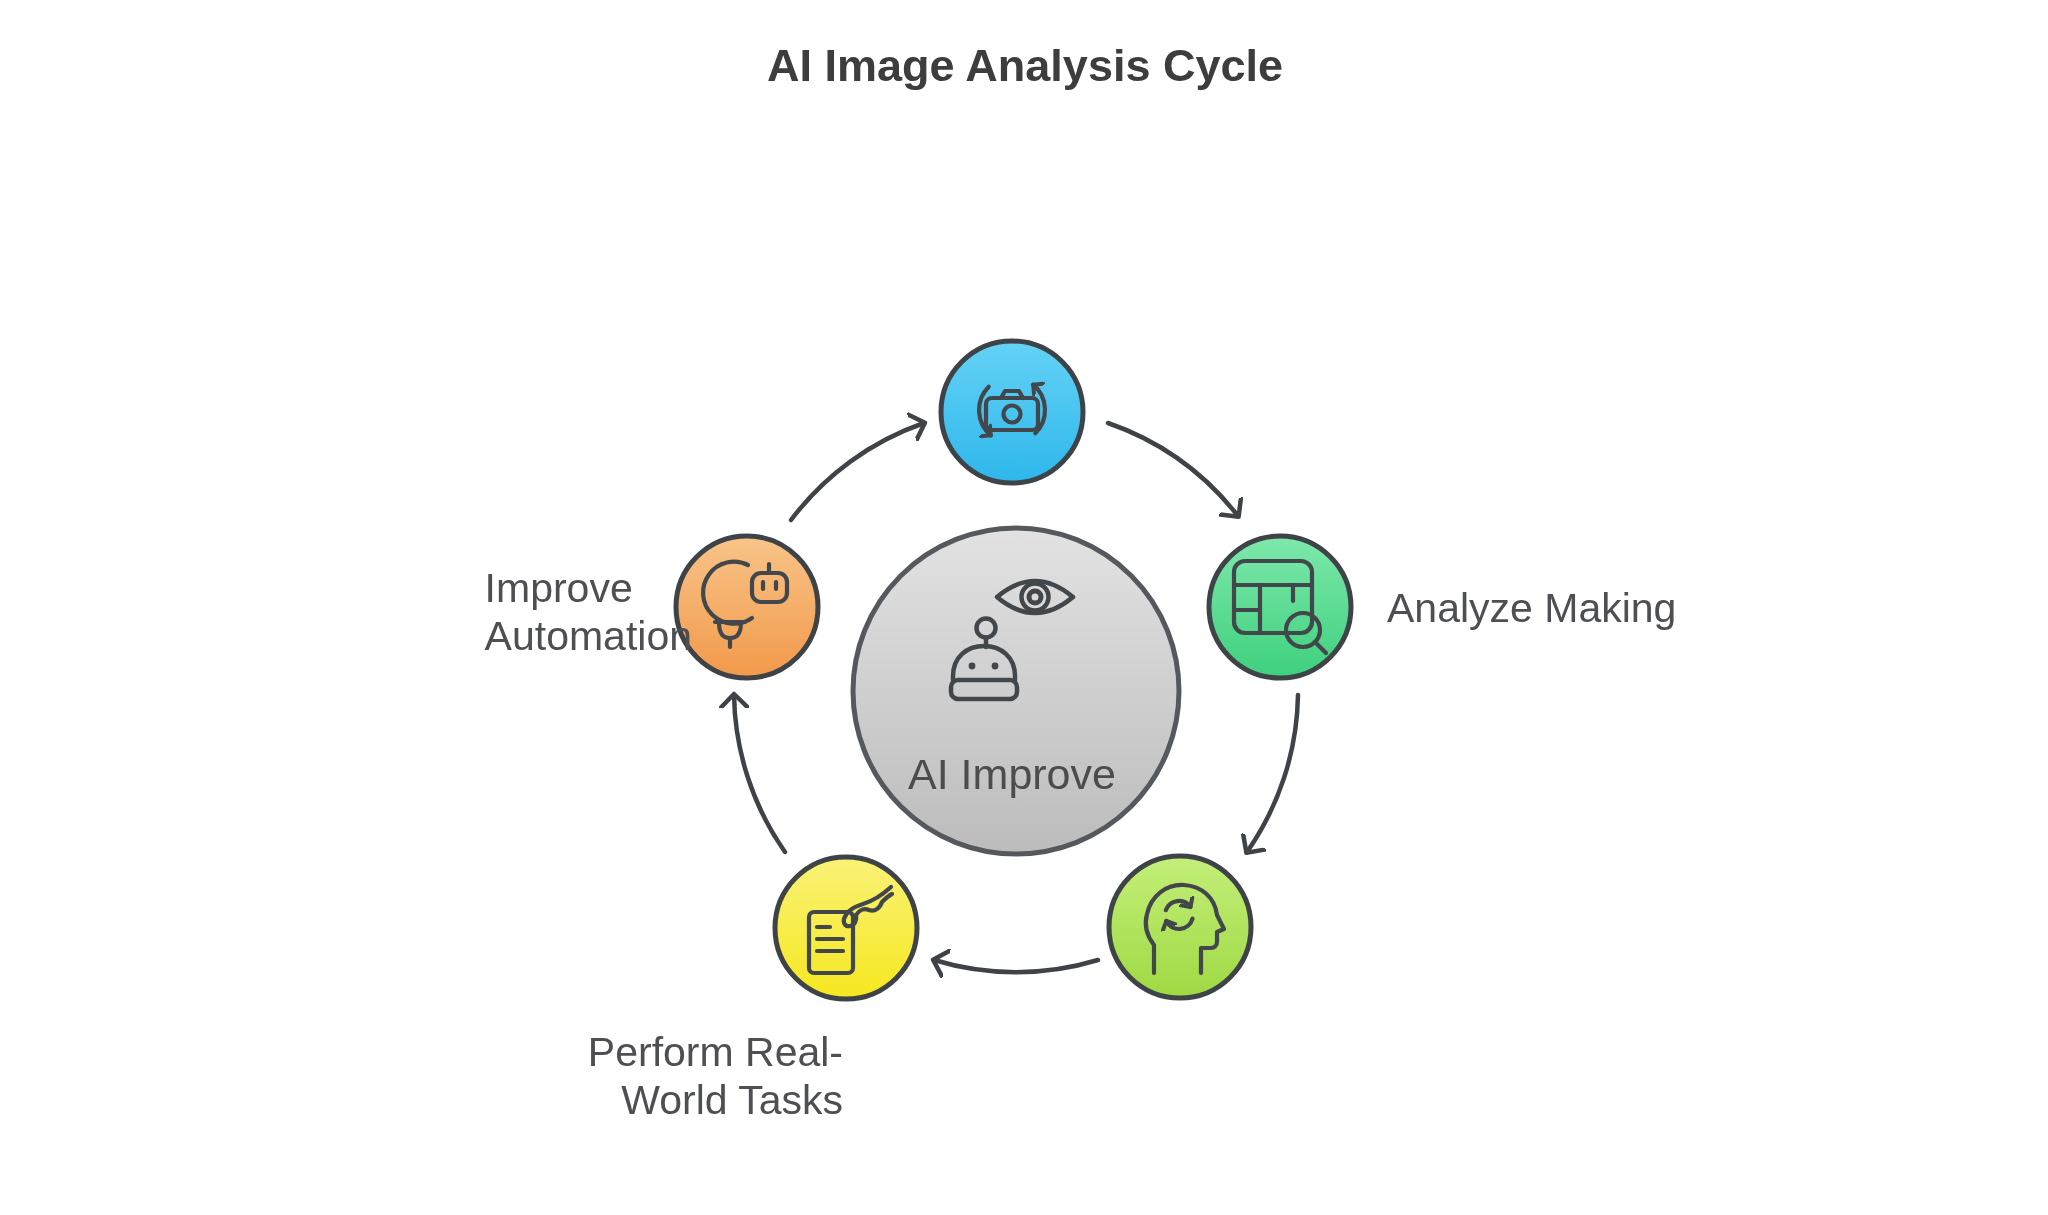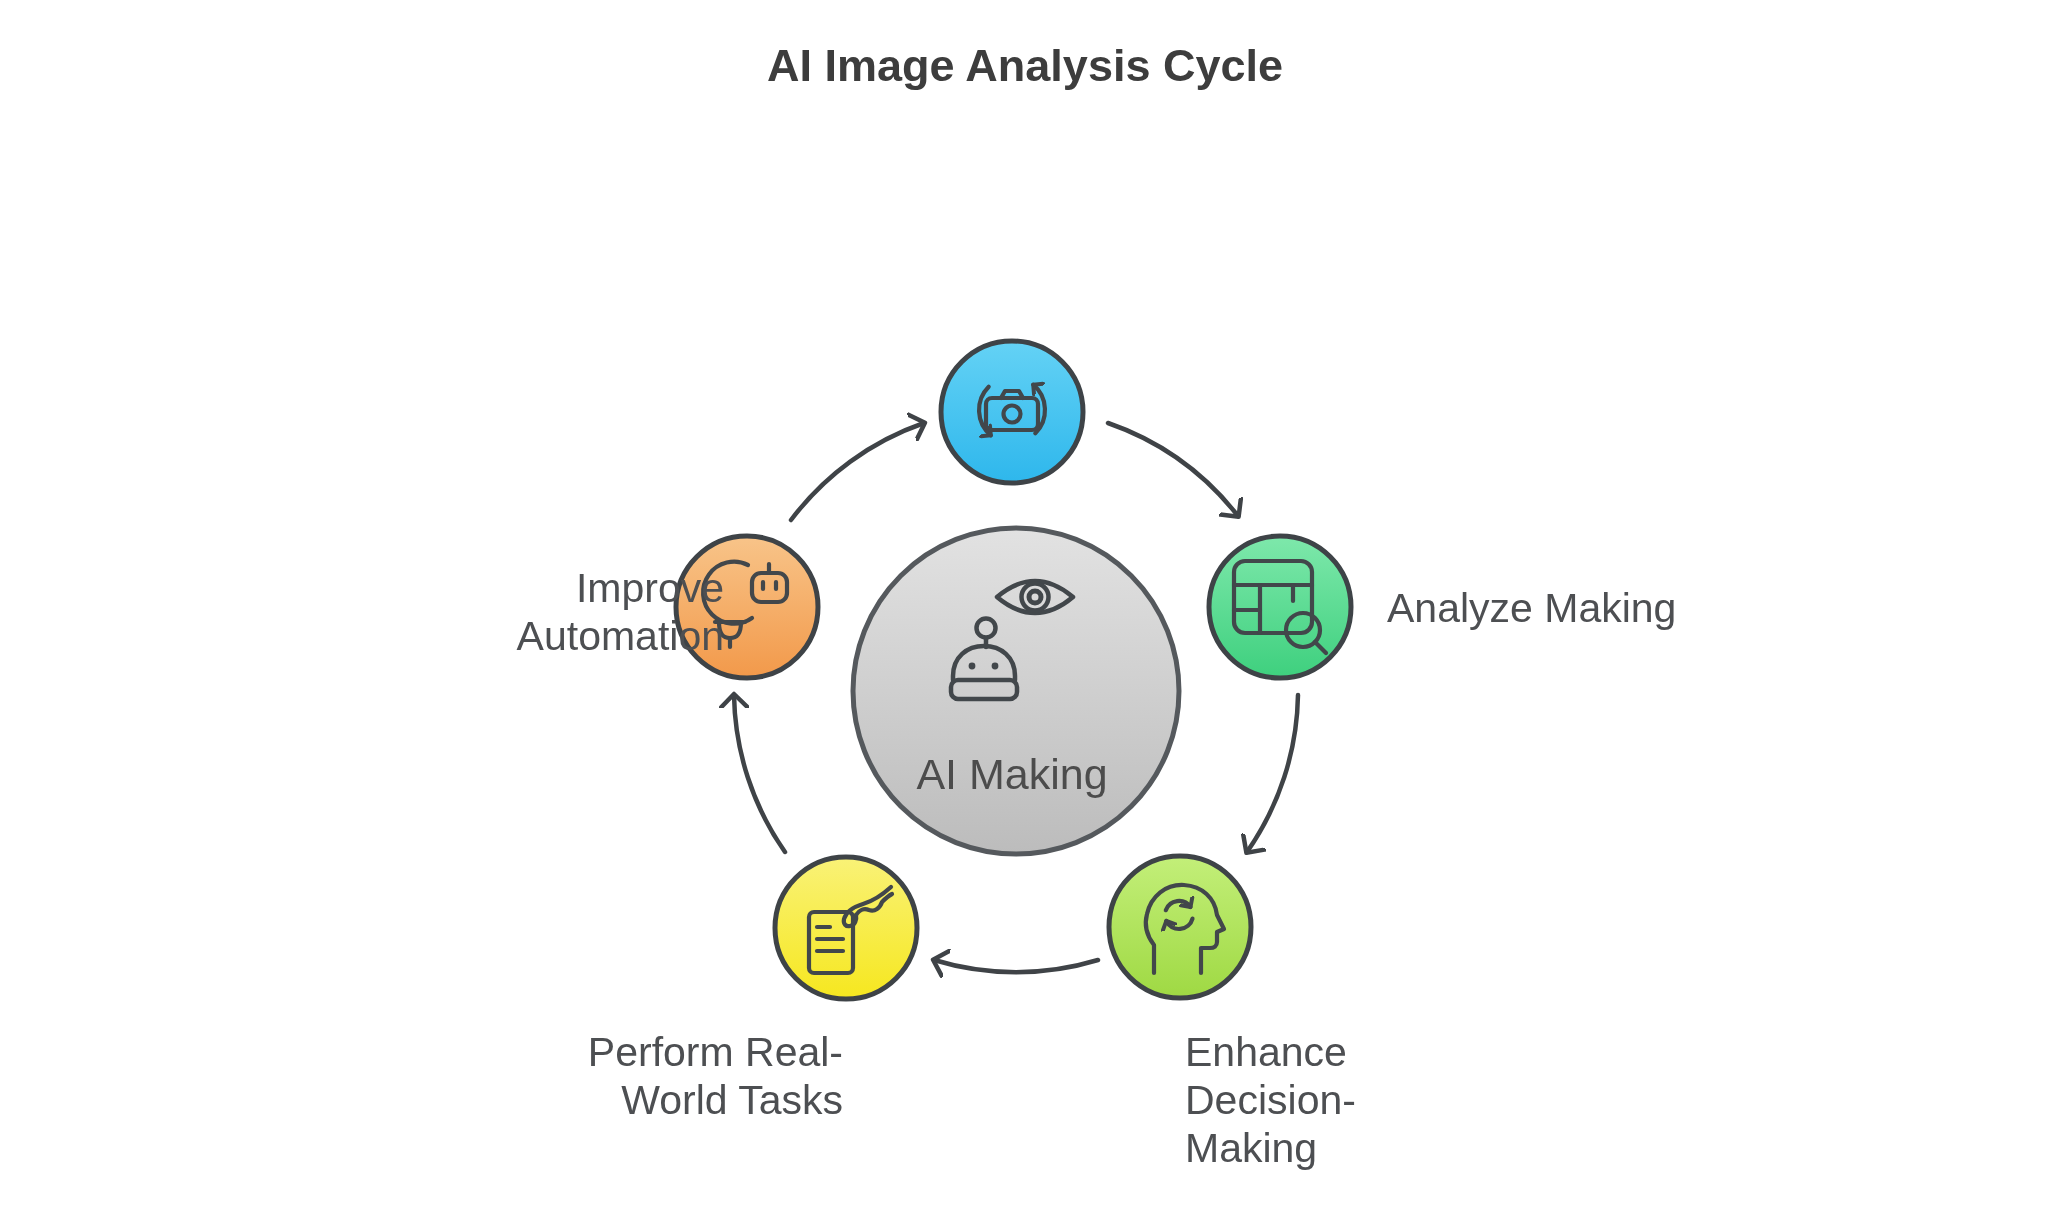"Improve" .lbl-left { right: 1324px -> 1356px; text-align: right -> left }
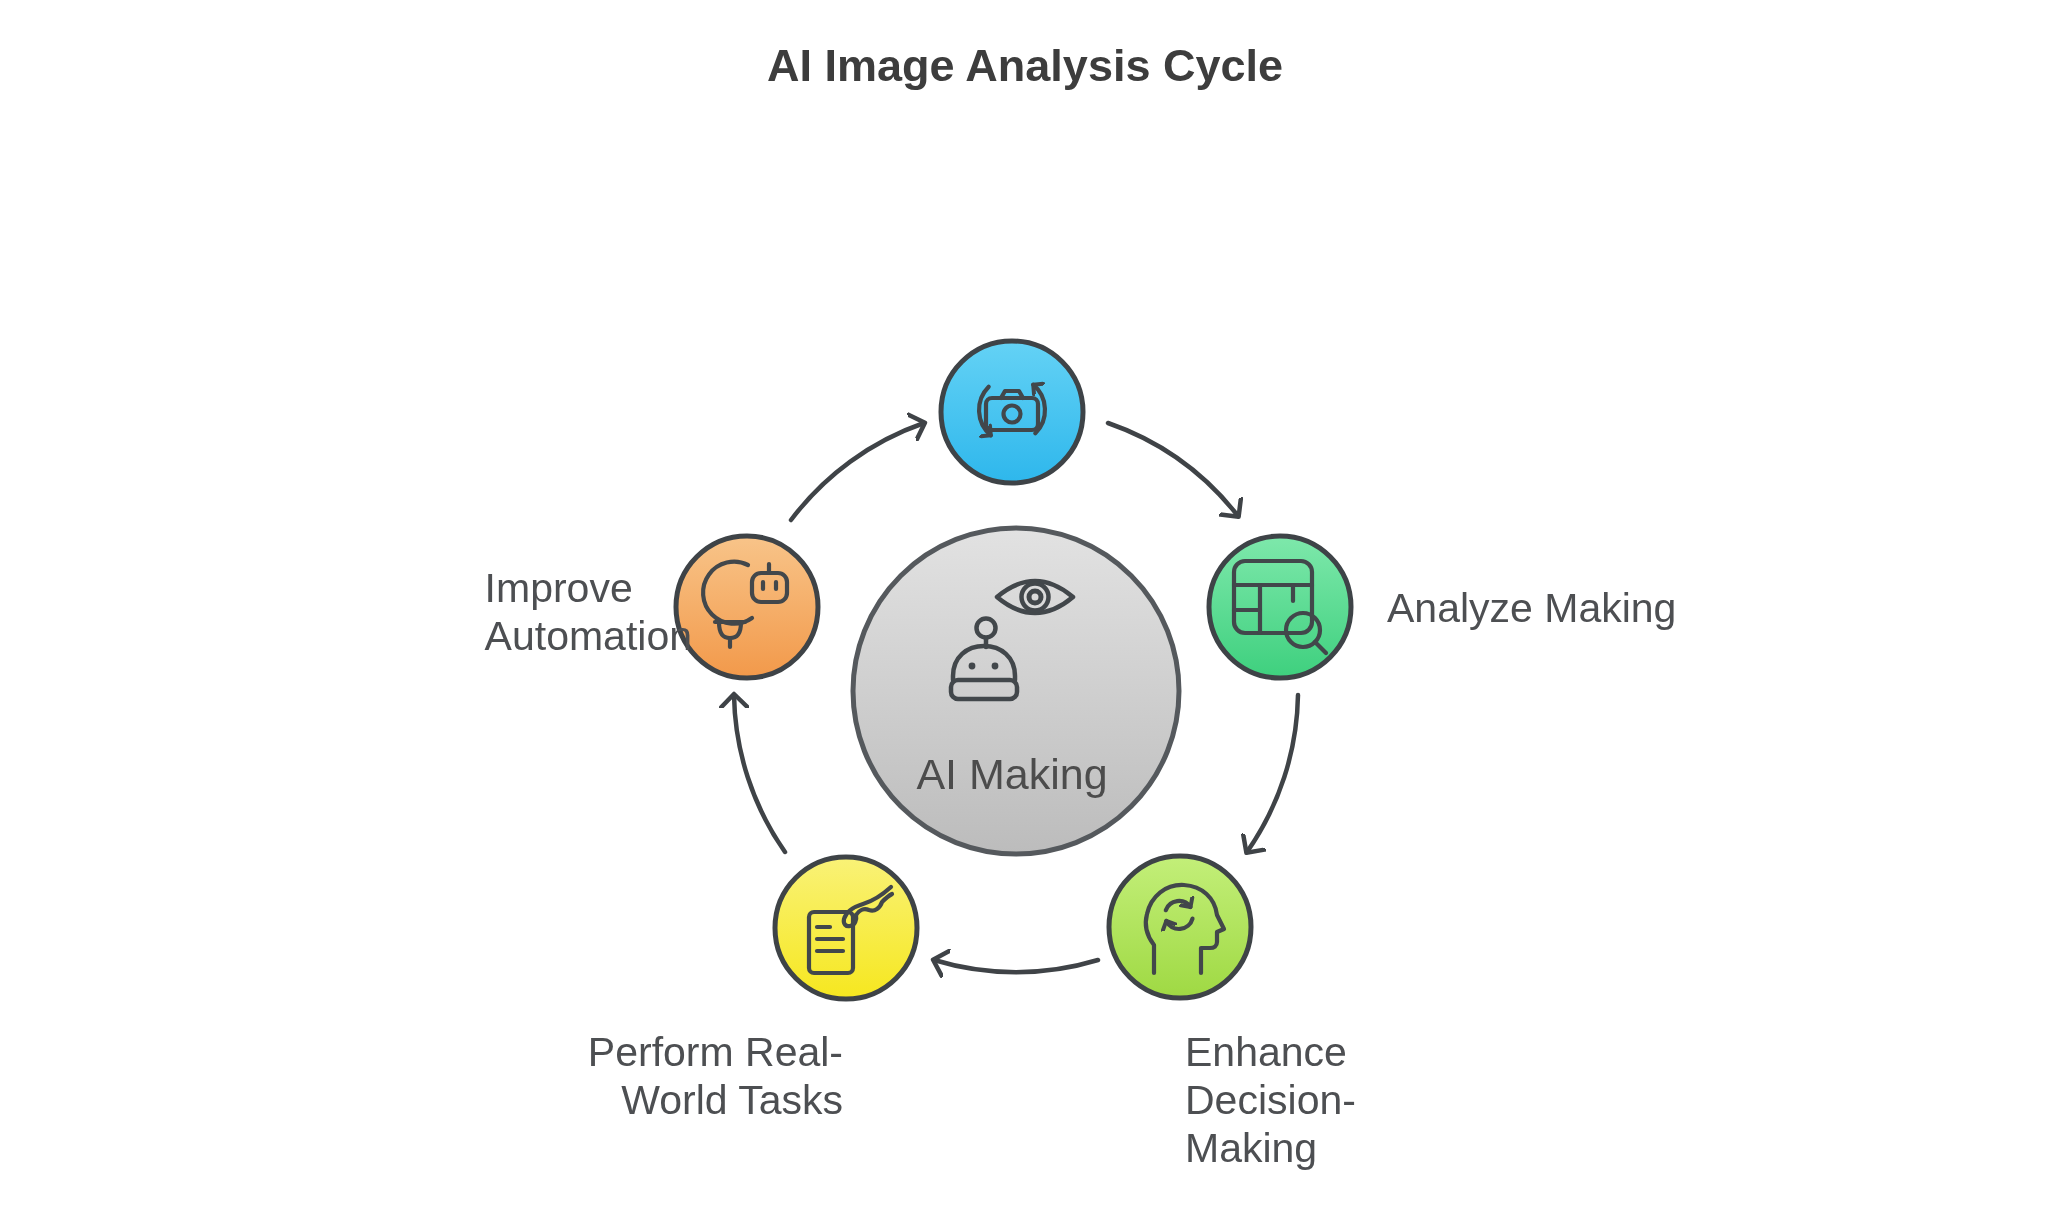"AI Making" div.center-label { text: Making -> Improve }
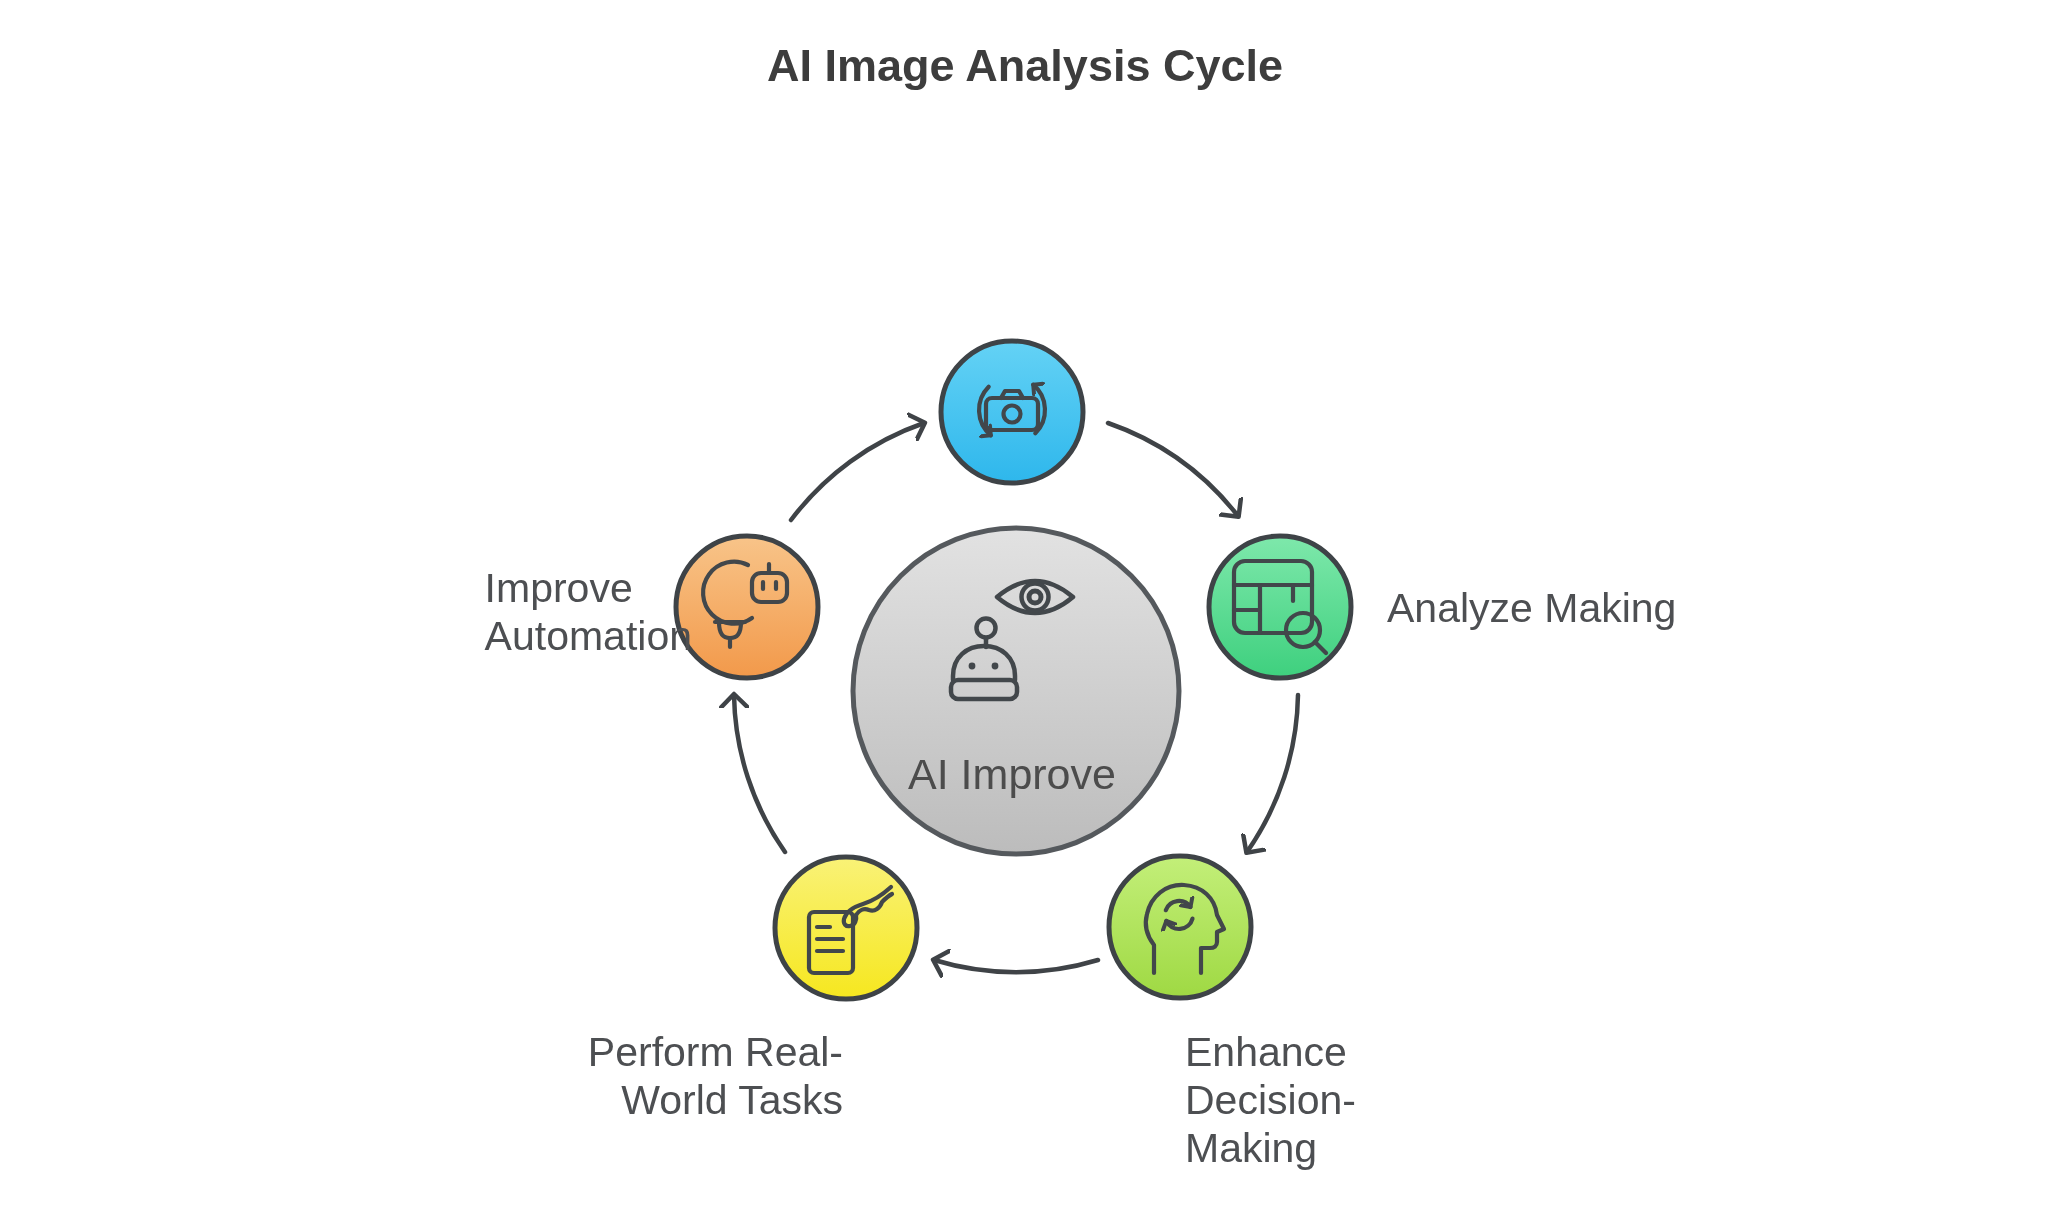"Enhance" div.node-label { html: <div>Enhance Decision- Making</div> -> none }
